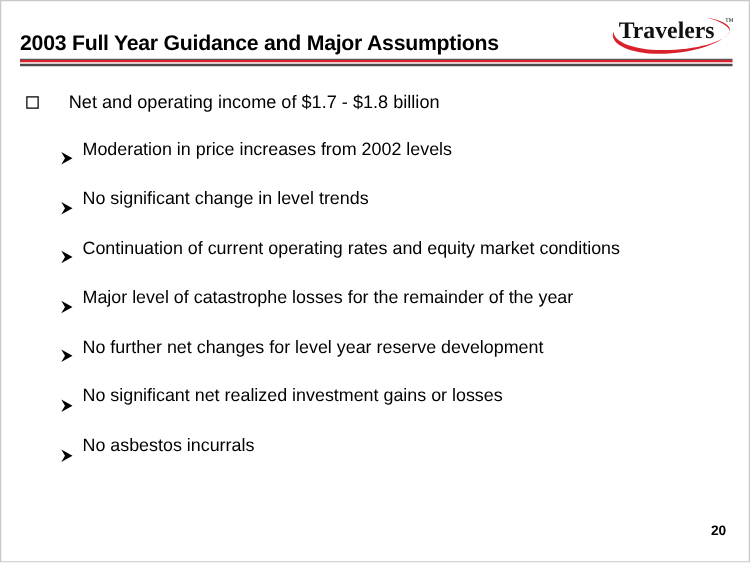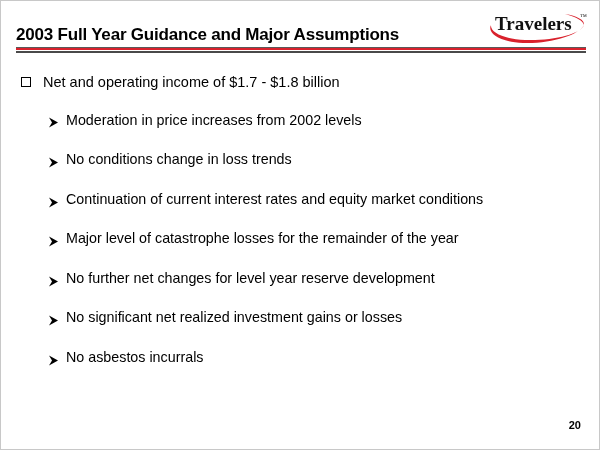"Net and operating income of" .bullet-l1 { gap: none -> 12px }
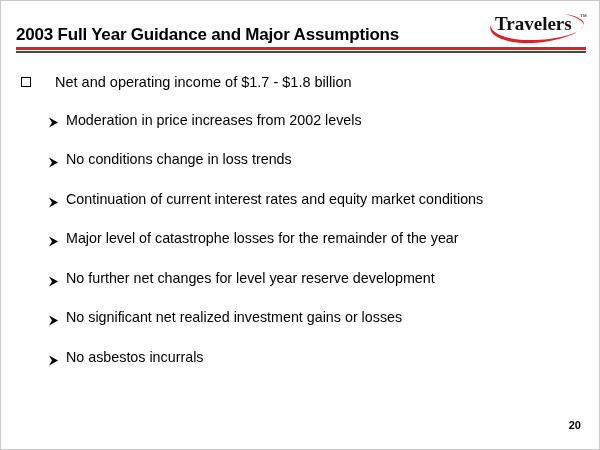"Moderation in price increases from" .bullet-l2 { align-items: center -> flex-end }
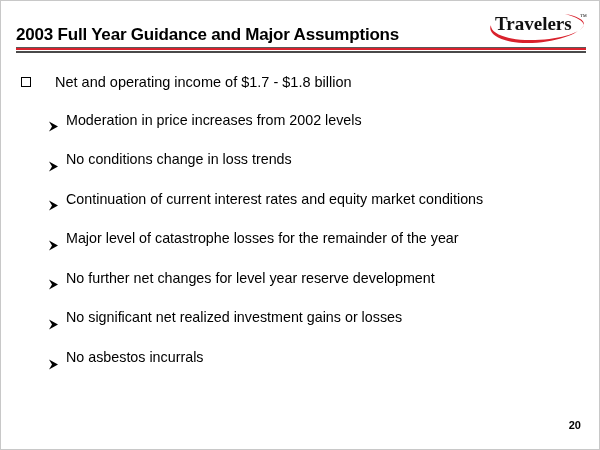"No conditions change in loss" span.txt { text: conditions change in loss -> significant change in level }
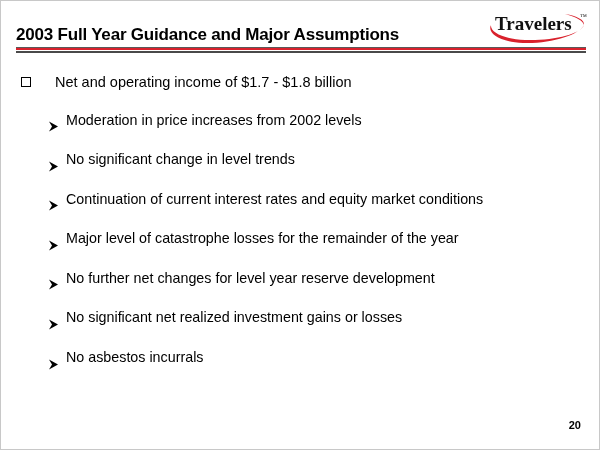"Continuation of current interest rates" span.txt { text: interest -> operating }
